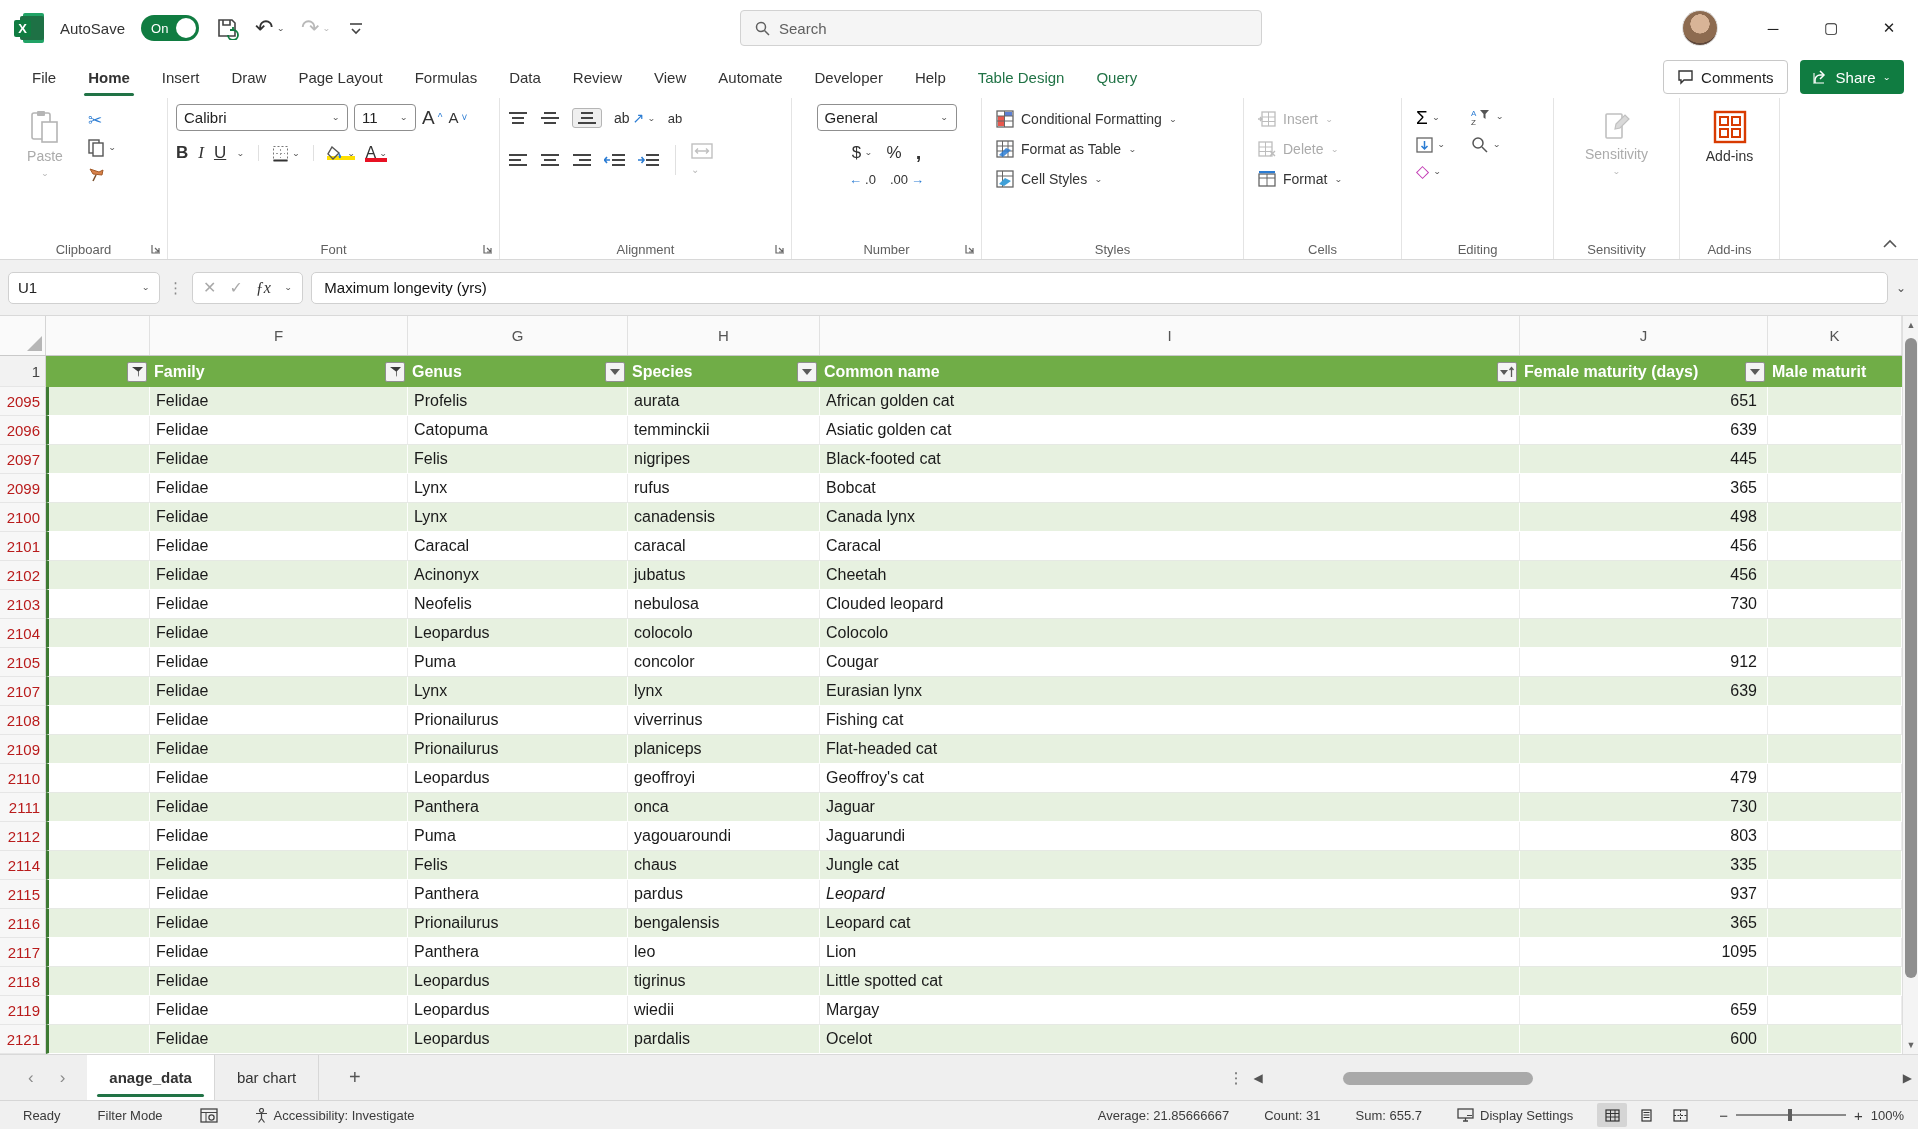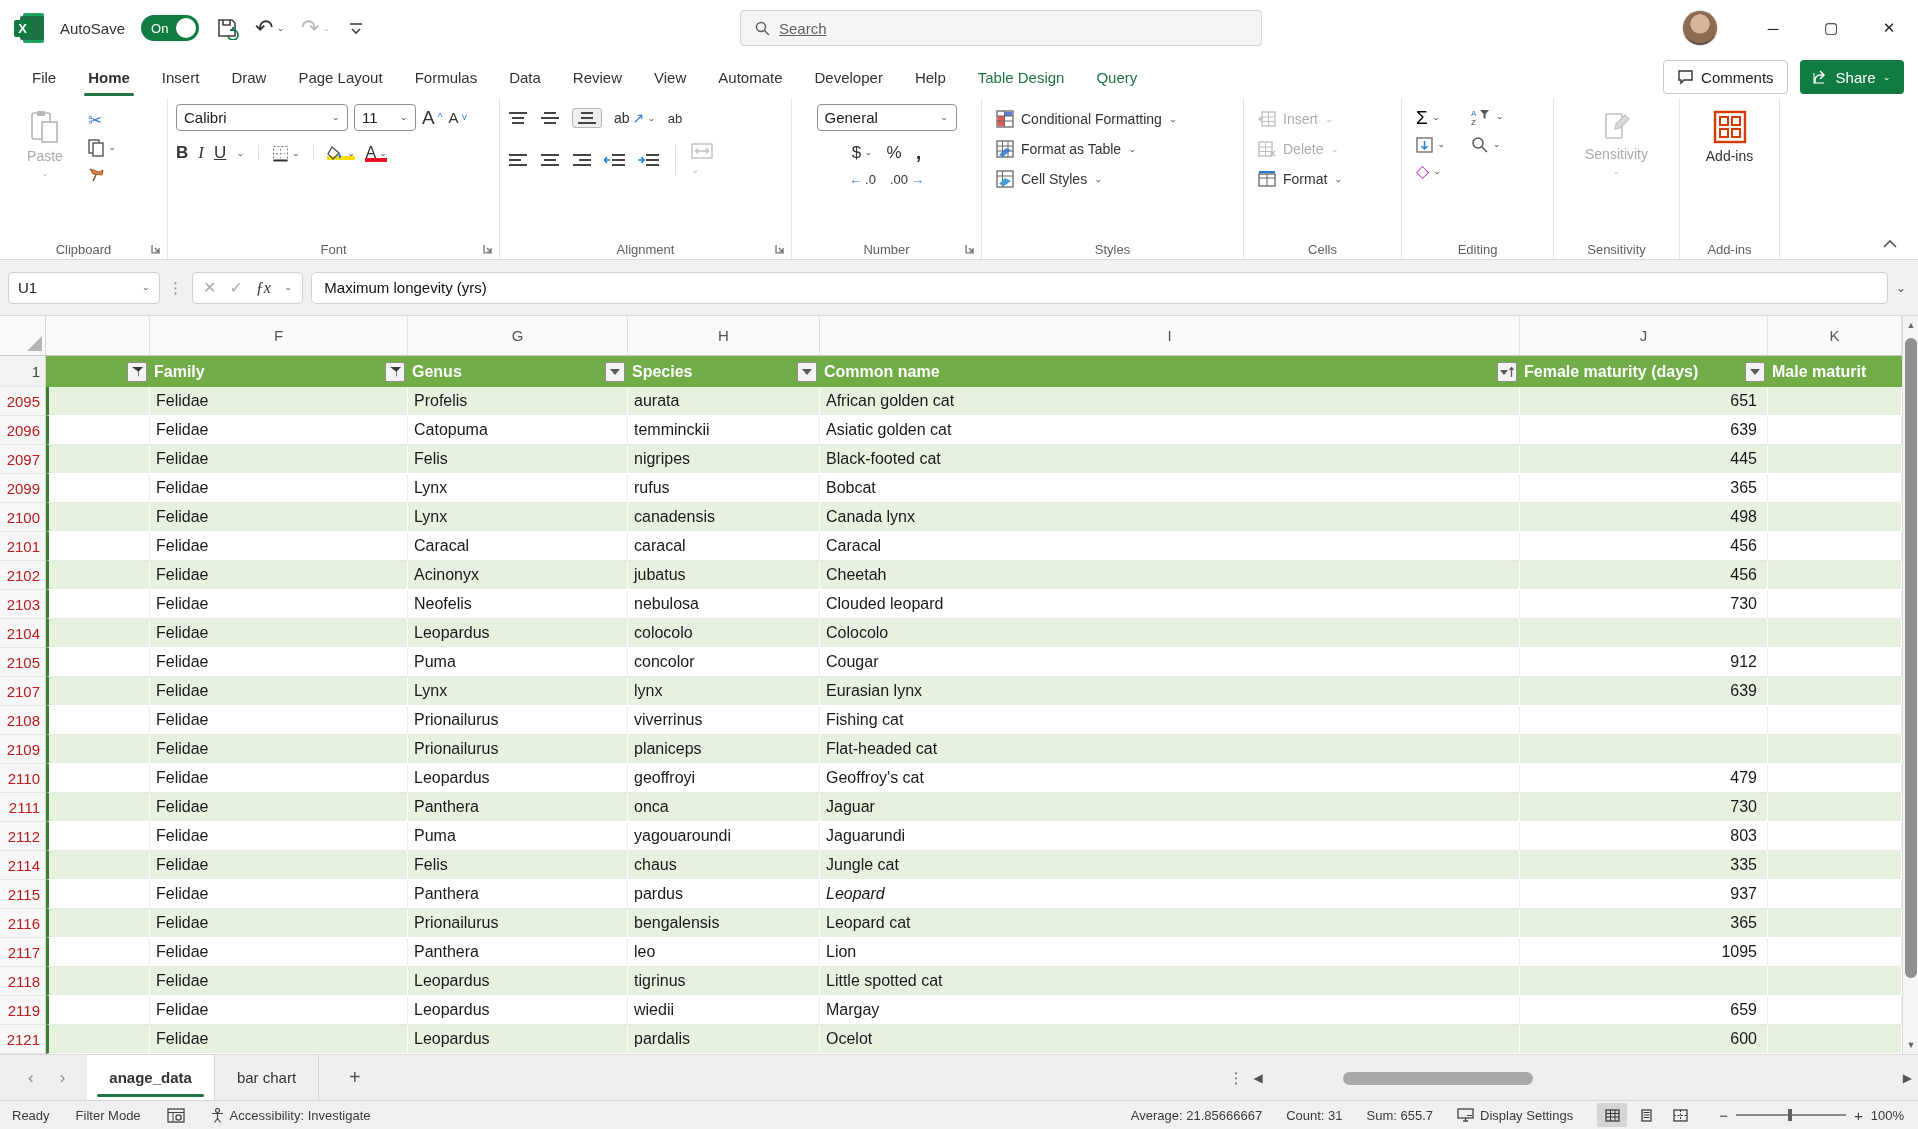"Search" .search-box .ph { text-decoration: underline -> none }
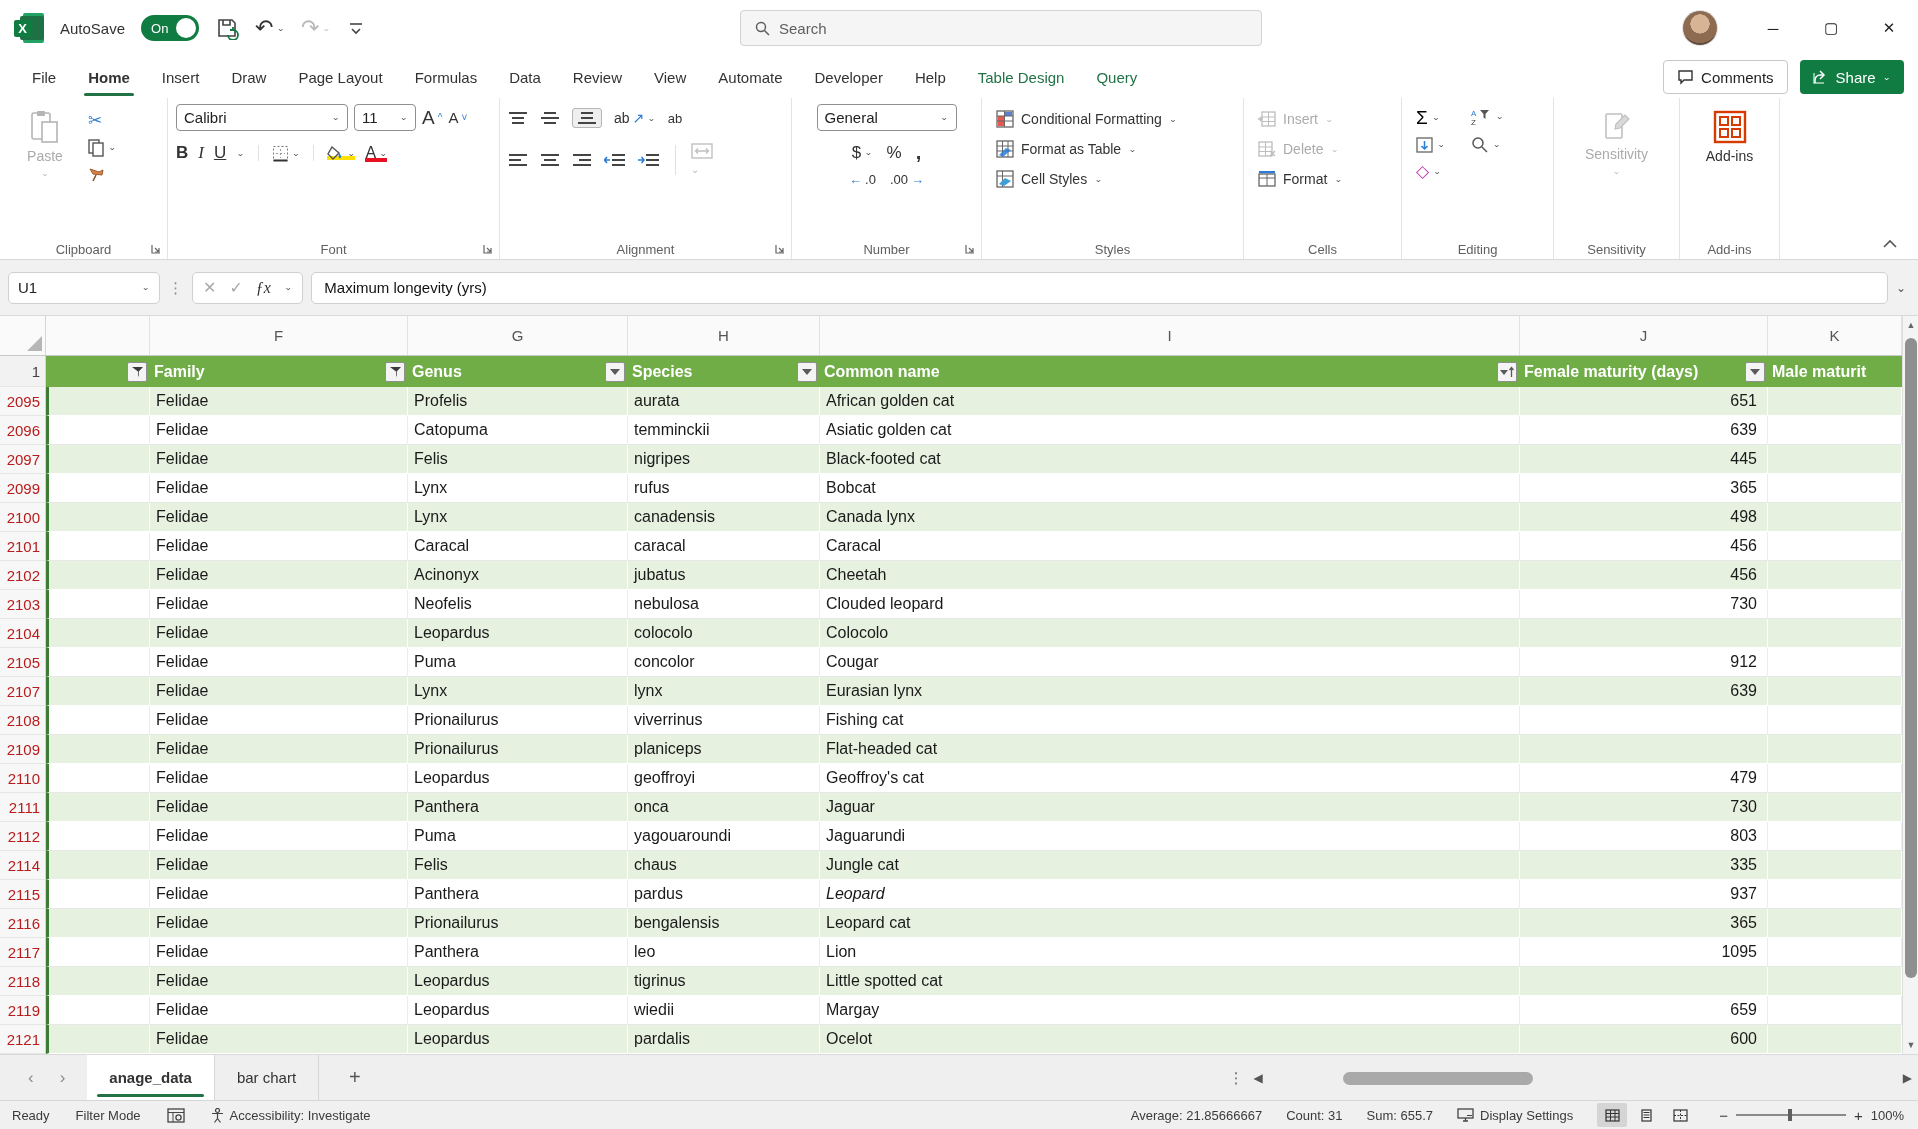"Ready" .sb-item { margin-left: none -> 11px }
